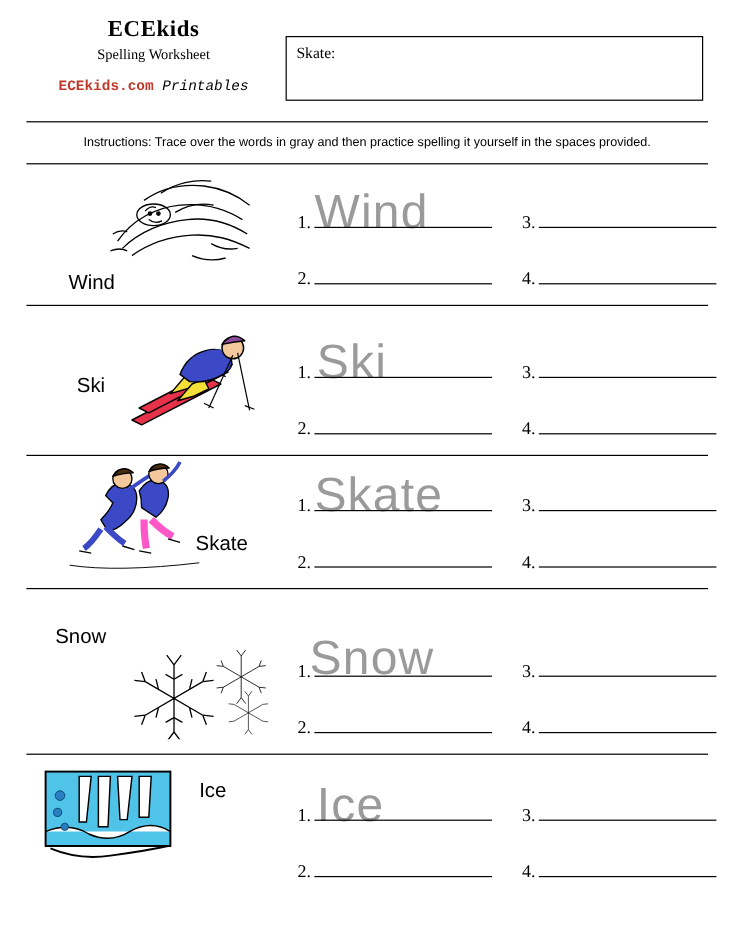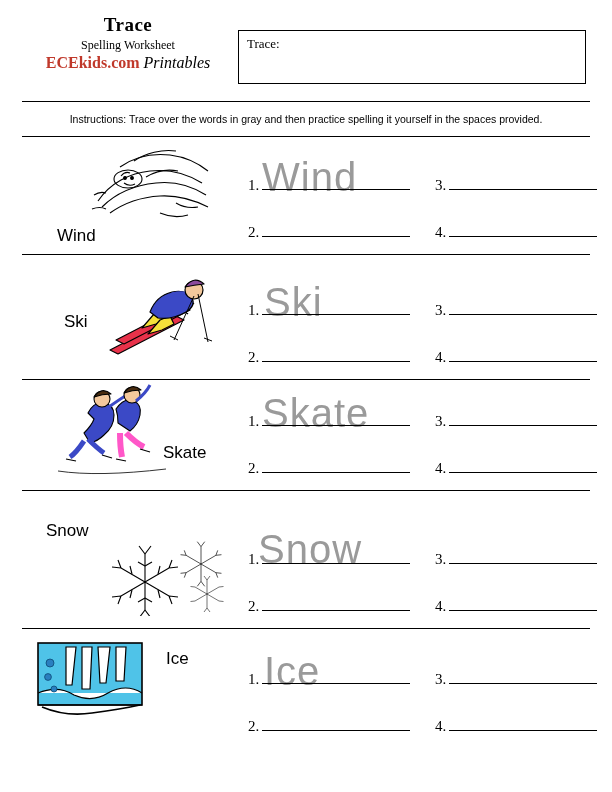"Trace" div.title-main { text: Trace -> ECEkids }
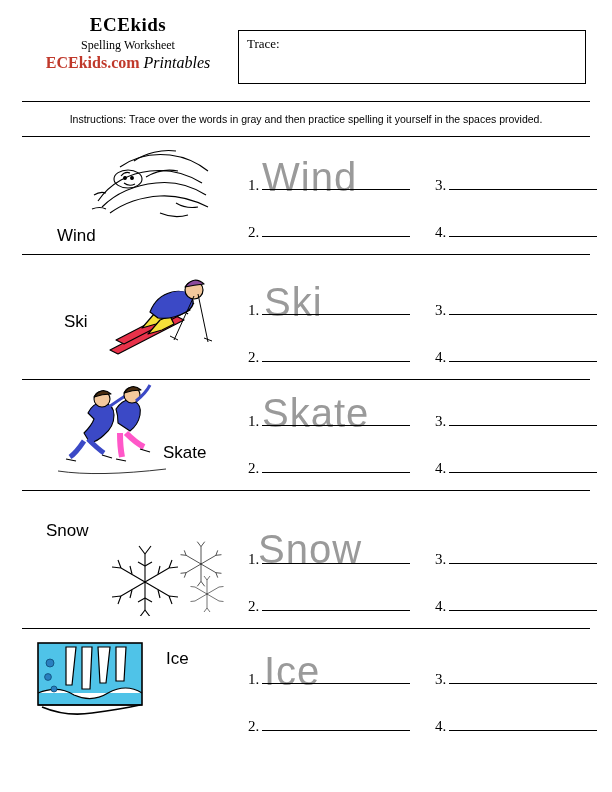"Trace:" span.name-label { text: Trace -> Skate }
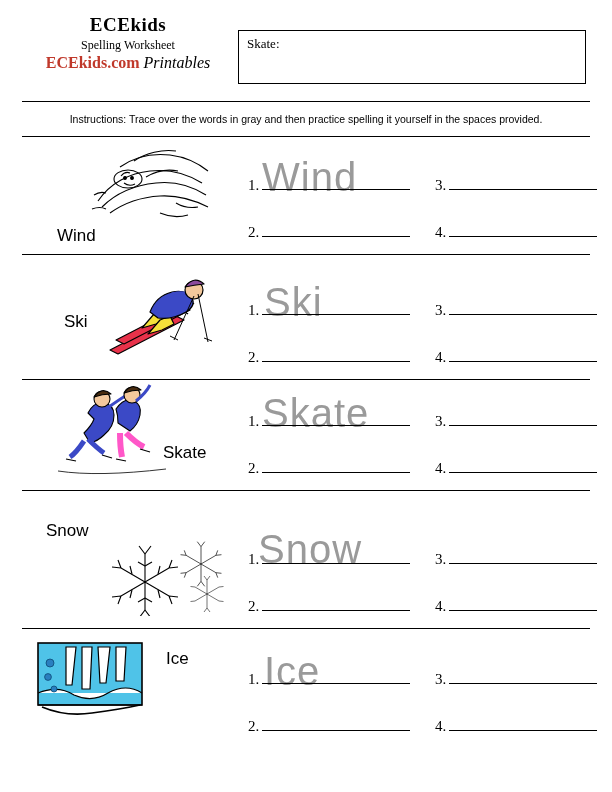"ECEkids.com Printables" .brandline { font-family: none -> Liberation Mono, monospace; font-size: 16px -> 12px; margin-top: 1px -> 11px }
